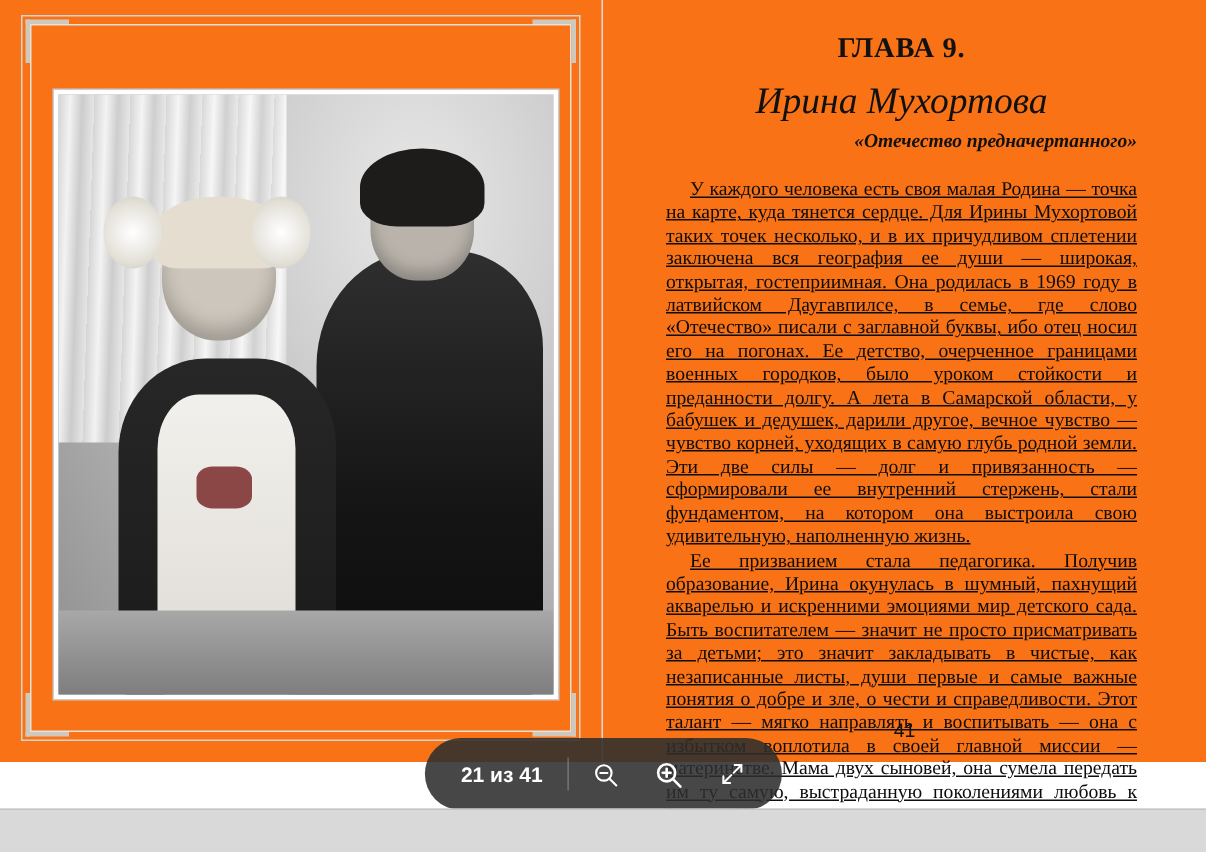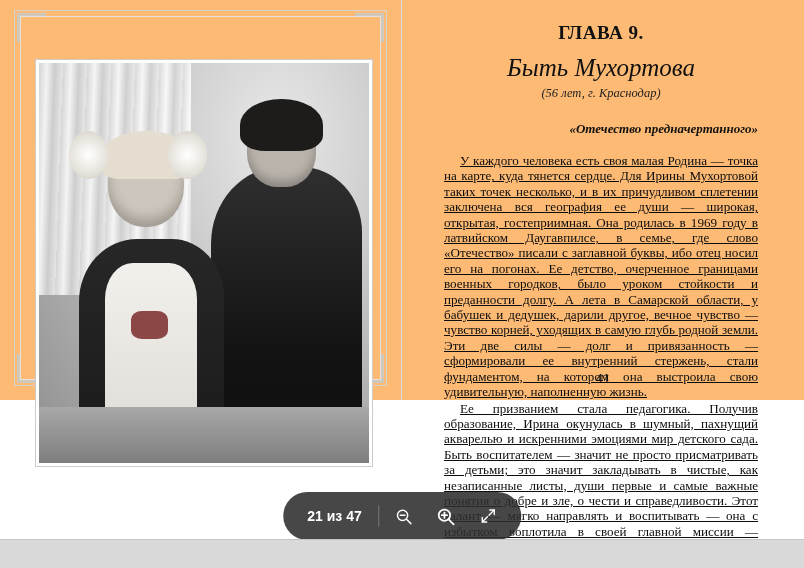"ГЛАВА 9." .page { background: #fdba74 -> #f97316; height: 400px -> 508px }
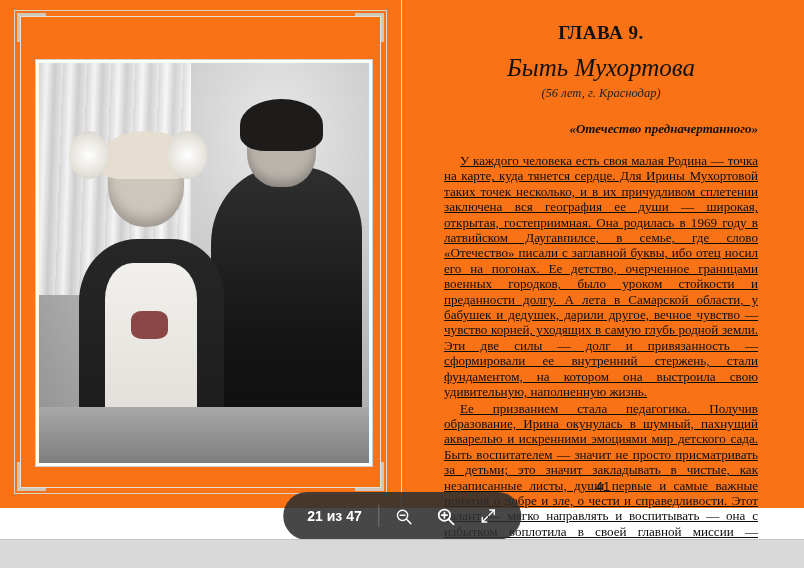"Быть Мухортова" div.author-name { text: Быть -> Ирина }
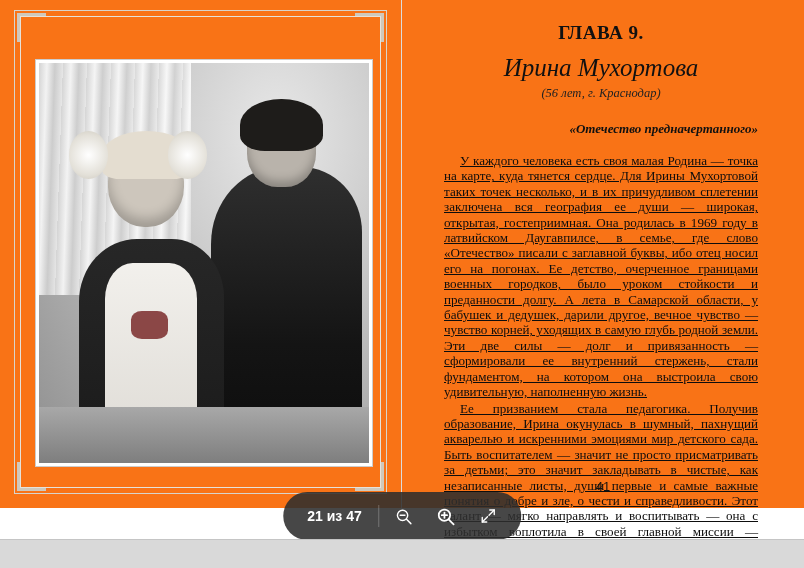"(56 лет, г. Краснодар)" div.author-meta { html: <div>(56 лет, г. Краснодар)</div> -> none }
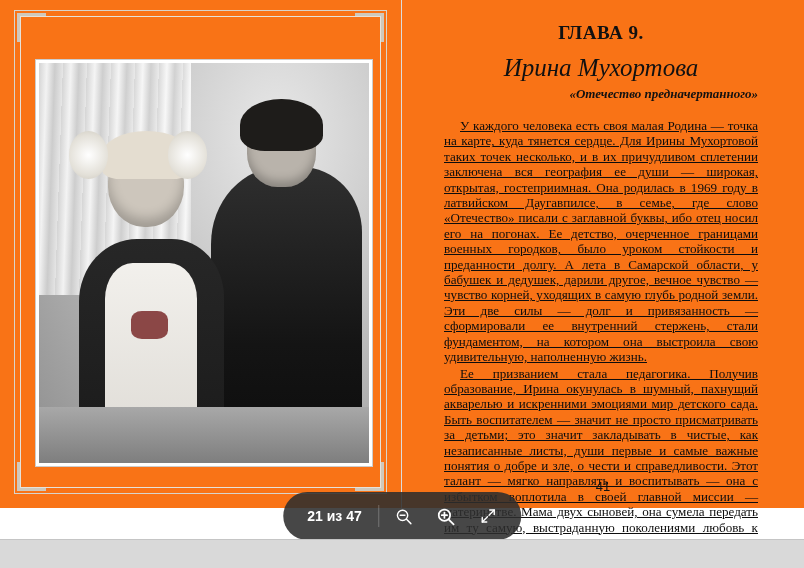"21 из 47" span.page-indicator { text: 47 -> 41 }
